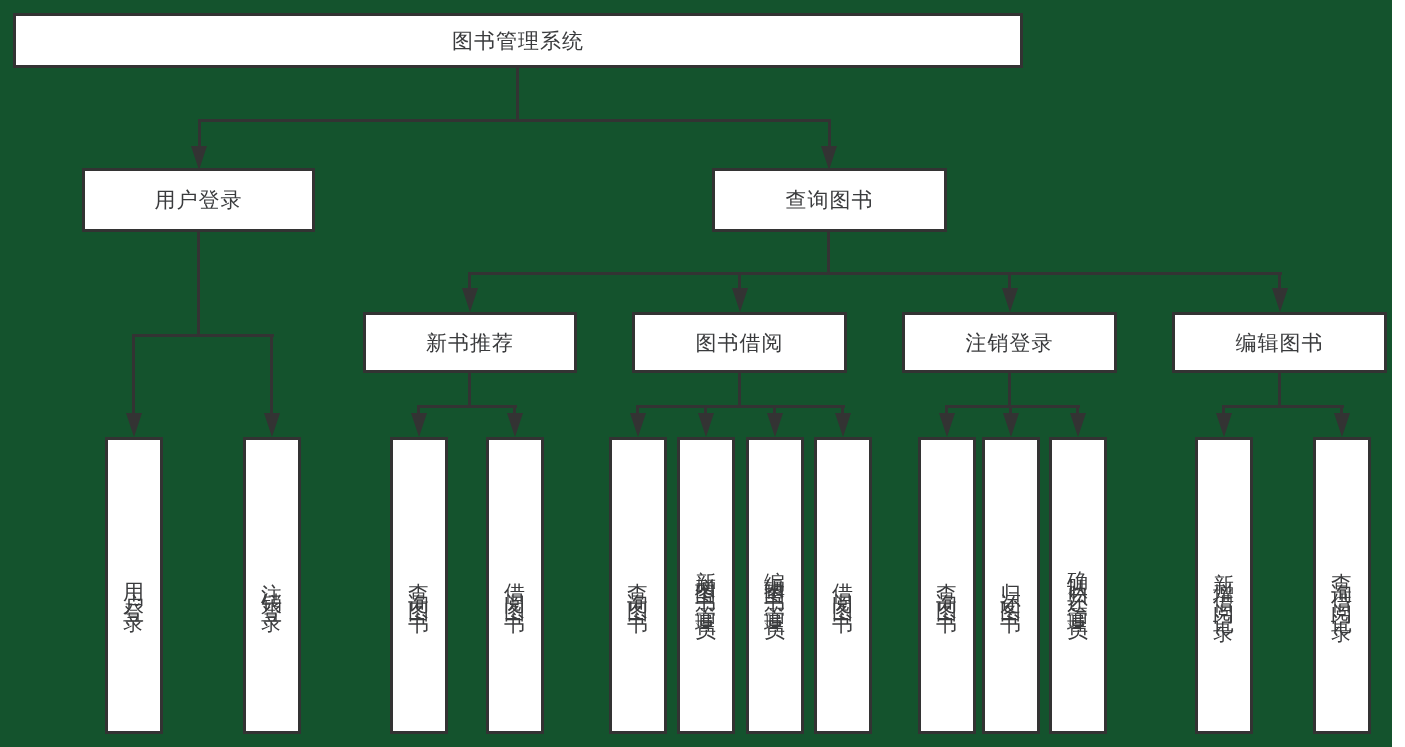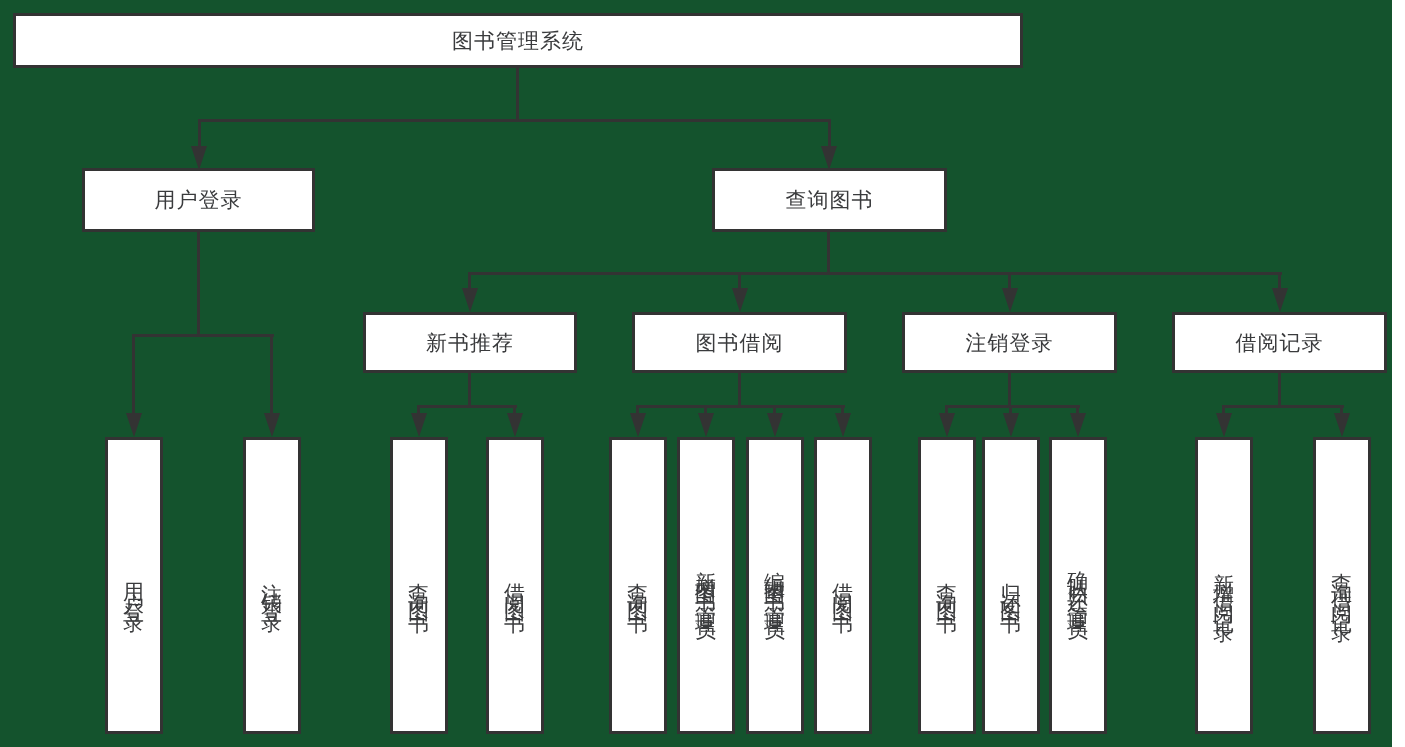"借阅记录" span.h-label { text: 借阅记录 -> 编辑图书 }
